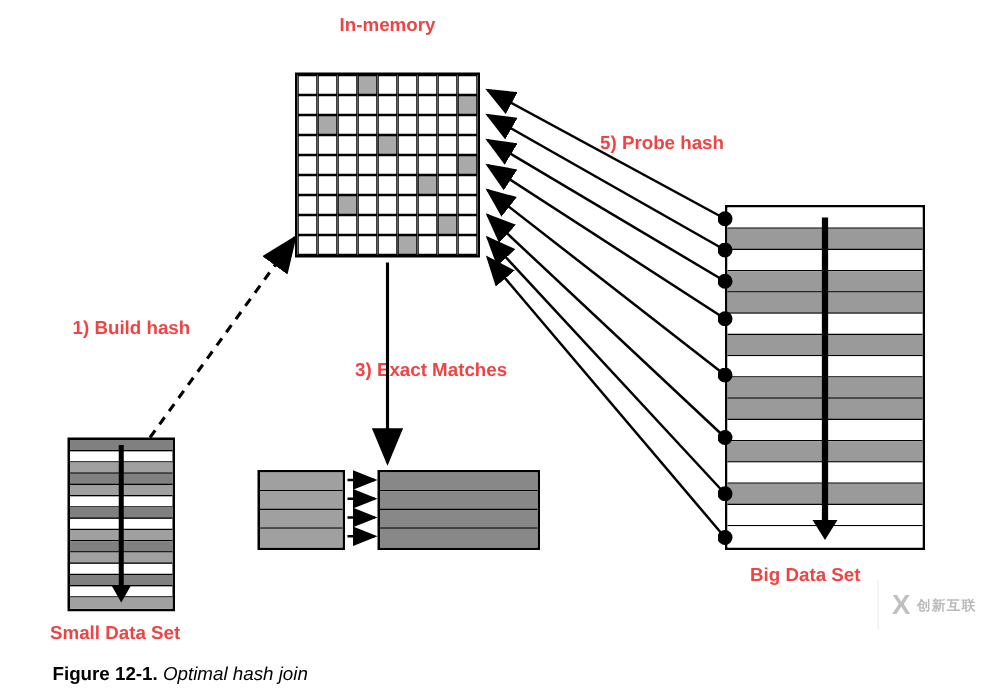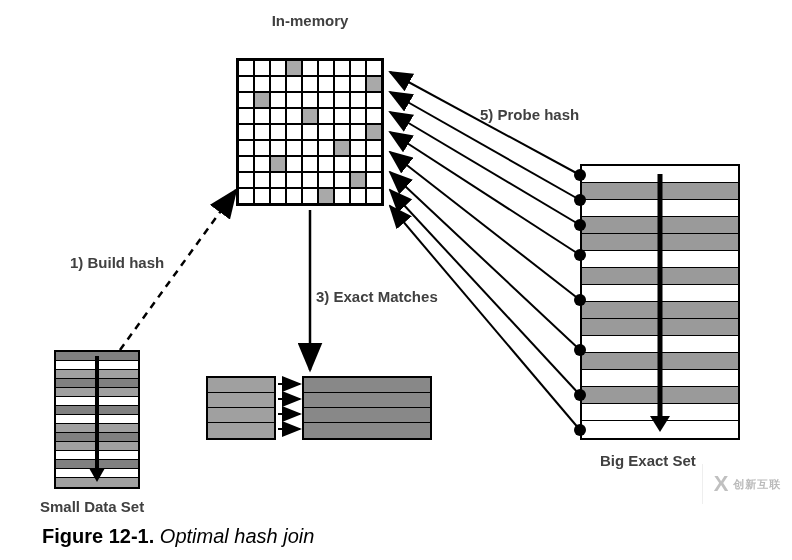"In-memory" .label { color: #404040 -> #ef4444 }
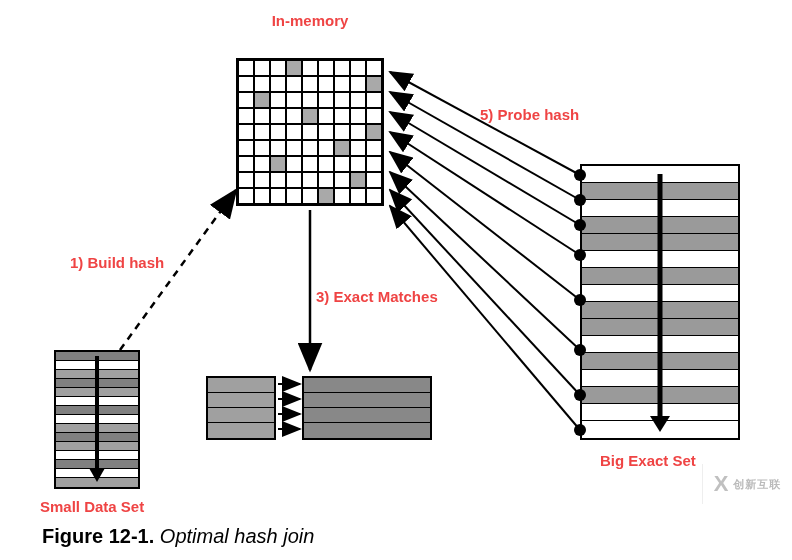"1) Build hash" div.label { left: 70px -> 58px }
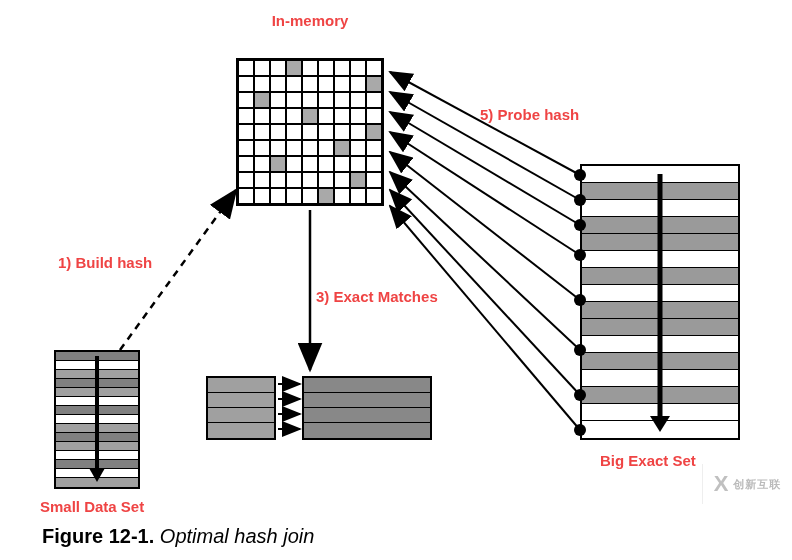"3) Exact Matches" div.label { margin-left: 32px -> none }
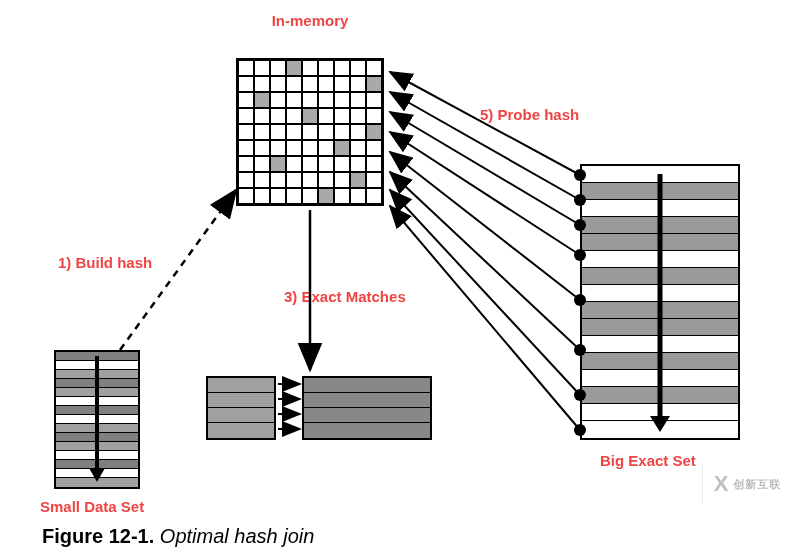"Big Exact Set" div.label { text: Exact -> Data }
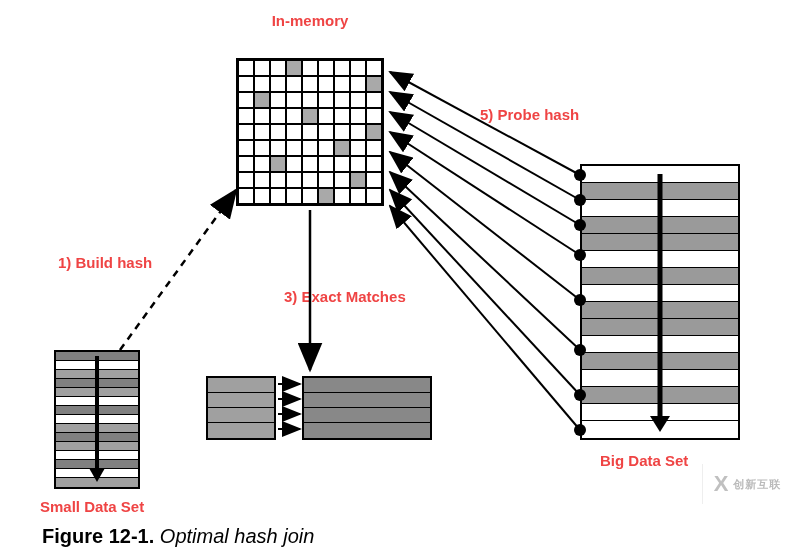"Figure 12-1. Optimal hash join" .caption { font-size: 20px -> 15px }
